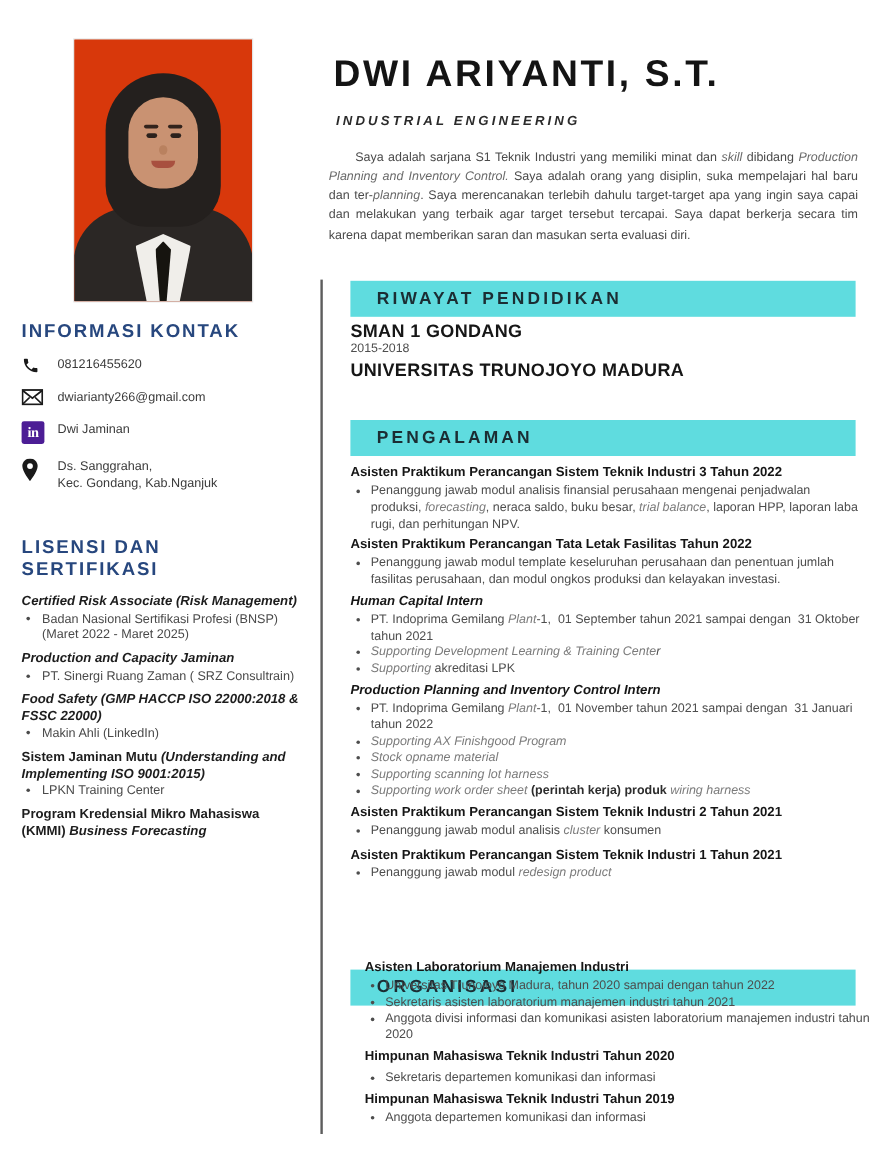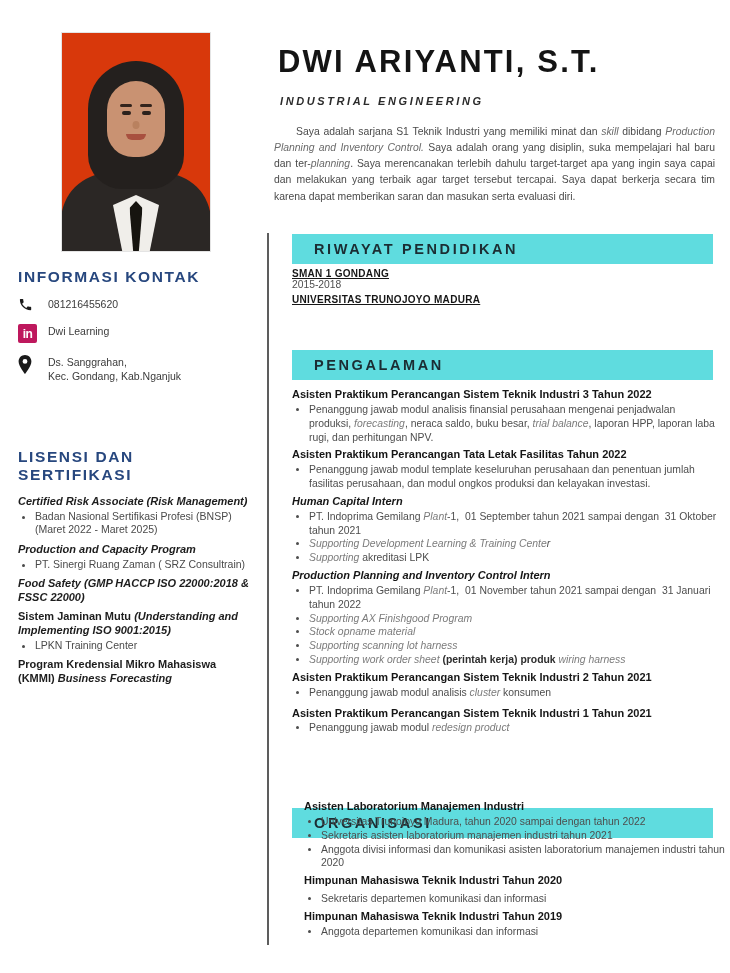"SMAN 1 GONDANG" .edu-title { font-size: 10px -> 15px; text-decoration: underline -> none }
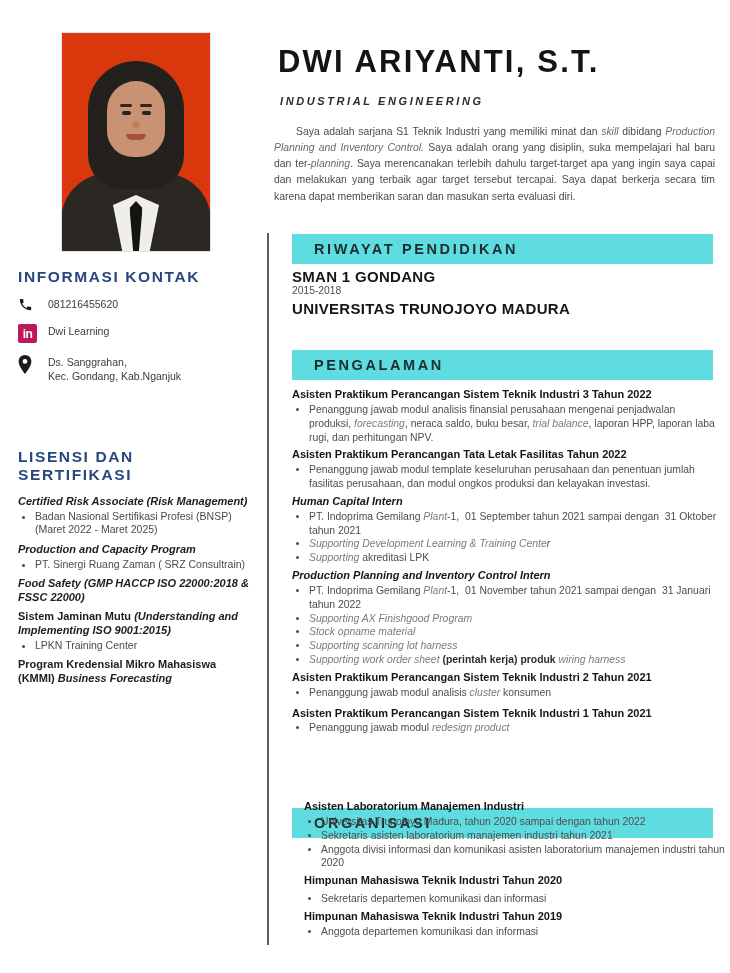"dwiarianty266@gmail.com" div.contact-row { html: none -> <div> <div> <svg> <rect></rect> <path></path> <path></path> </svg> </div> <div>dwiarianty266@gmail.com</div> </div> }
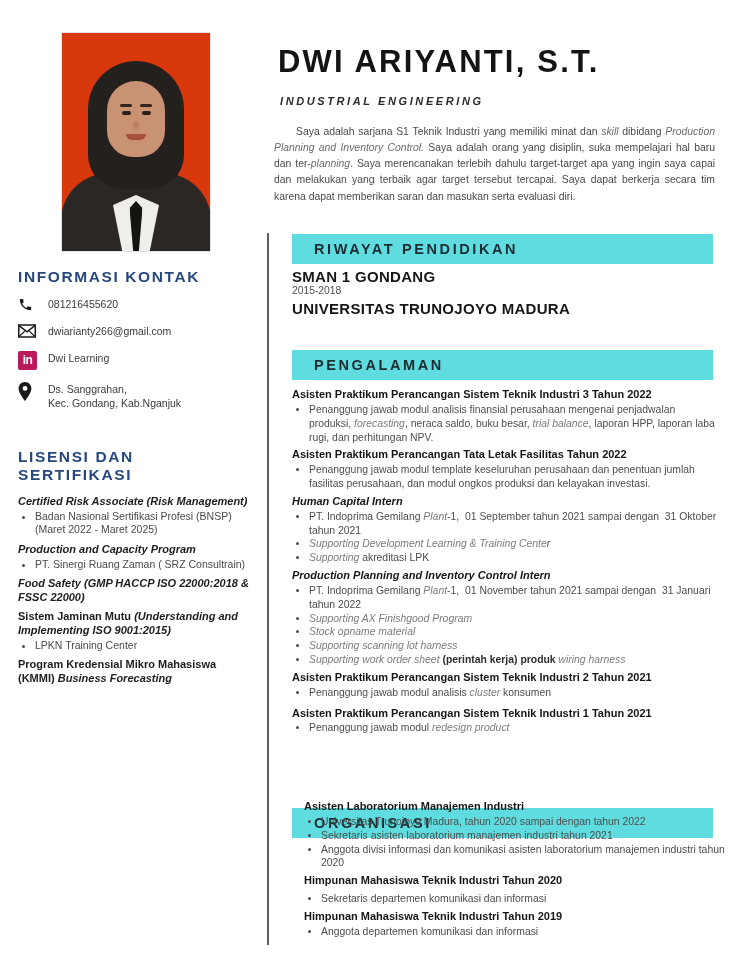"in" .li-badge { background: #be185d -> #4c1d95; font-family: Liberation Sans, sans-serif -> Liberation Serif, serif }
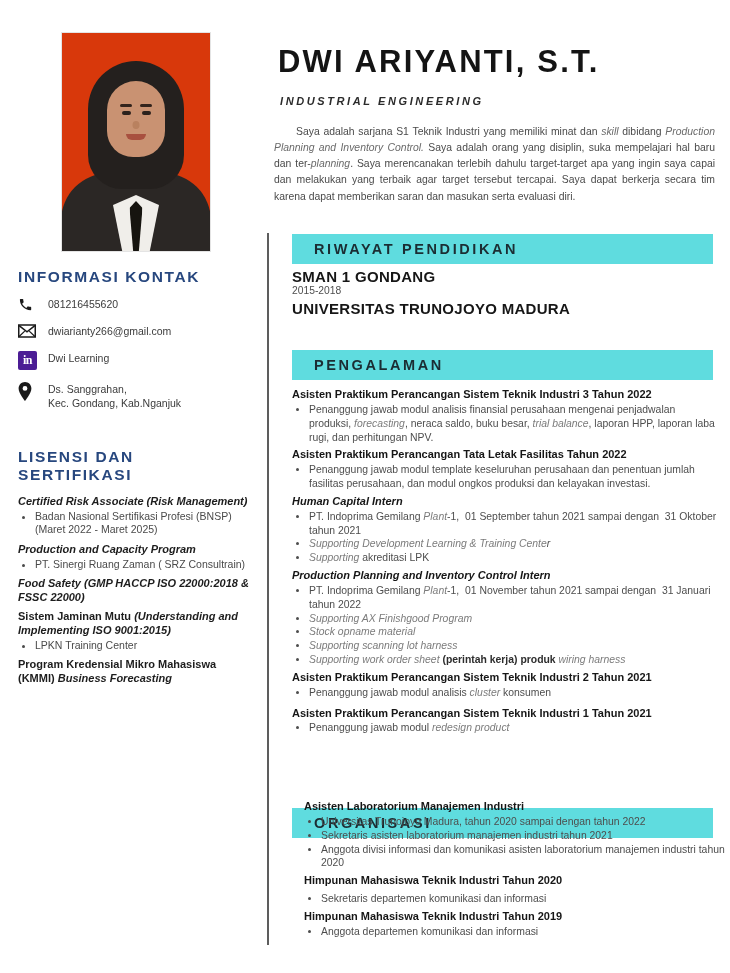"Dwi Learning" div.contact-txt { text: Learning -> Jaminan }
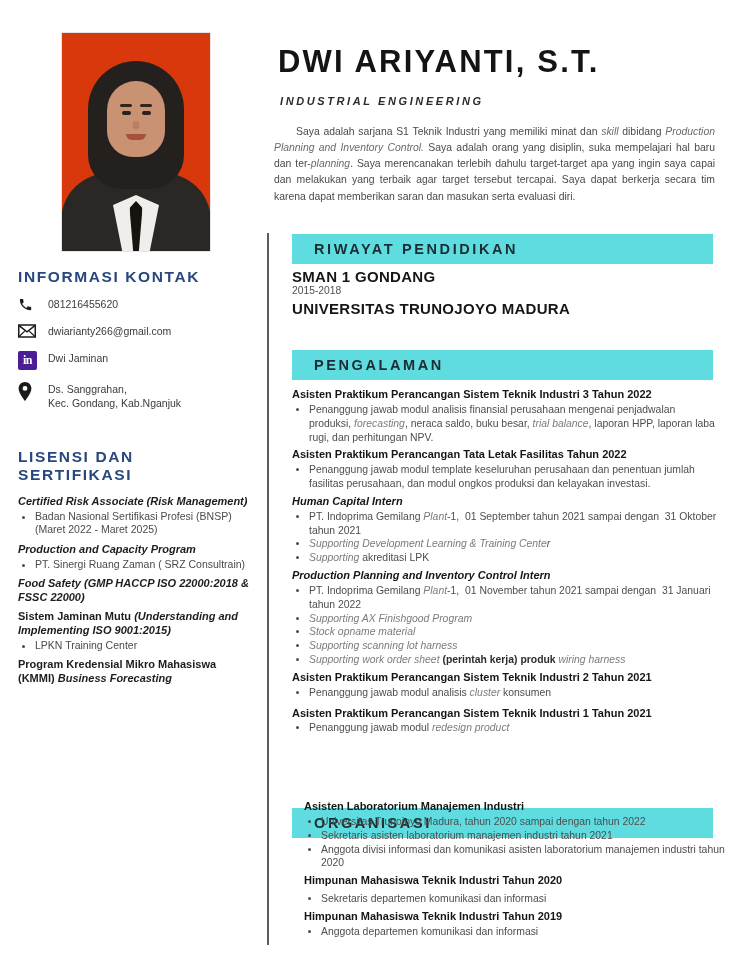"Production and Capacity Program" div.cert-title { text: Program -> Jaminan }
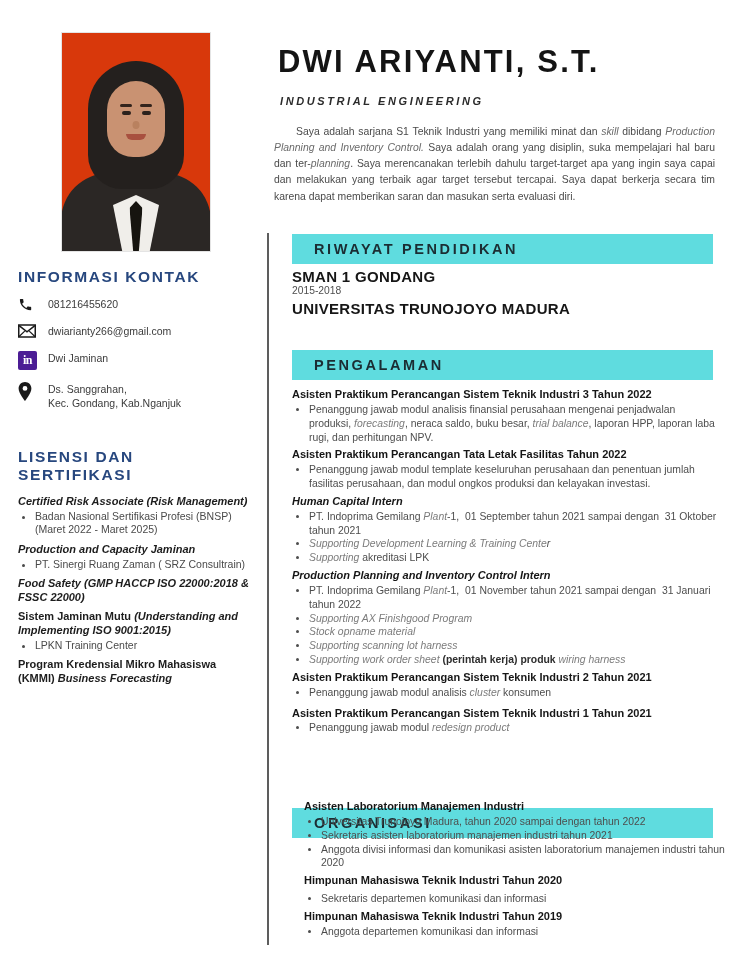"Makin Ahli (LinkedIn)" ul.sl { html: none -> <ul> <li>Makin Ahli (LinkedIn)</li> </ul> }
